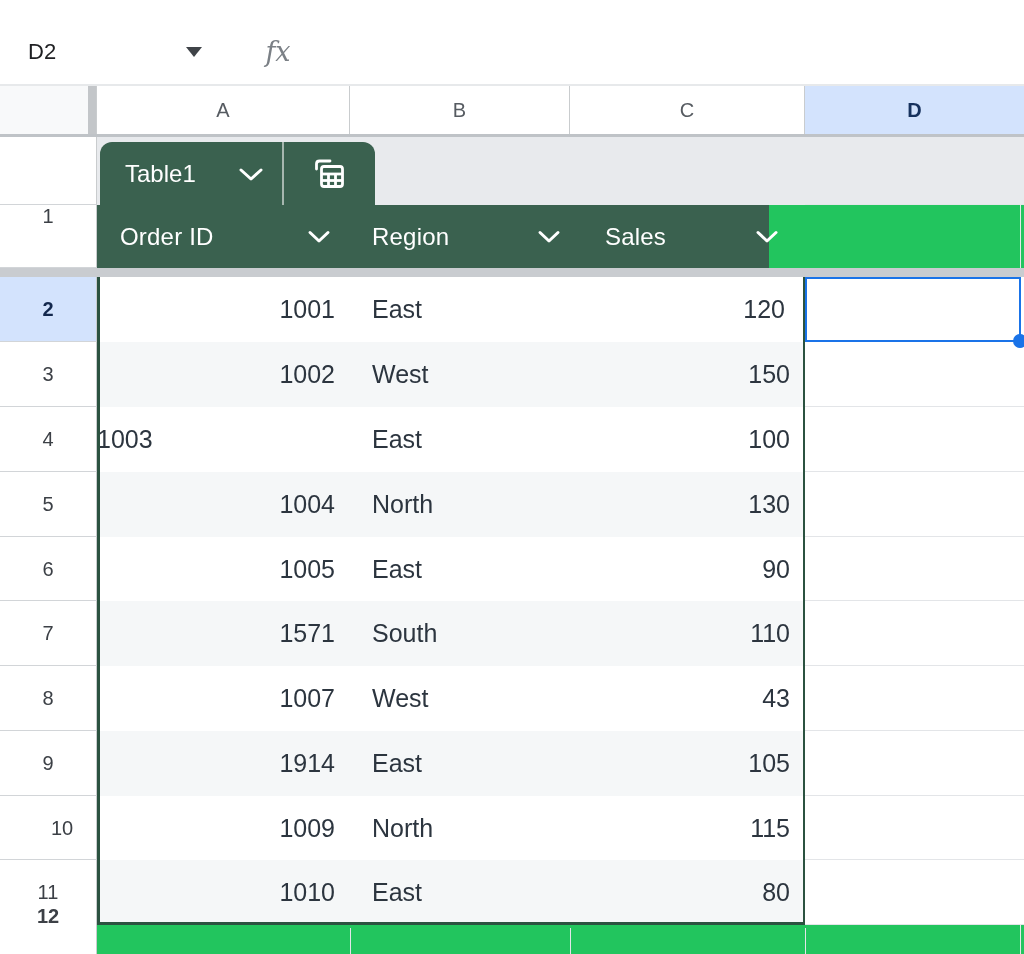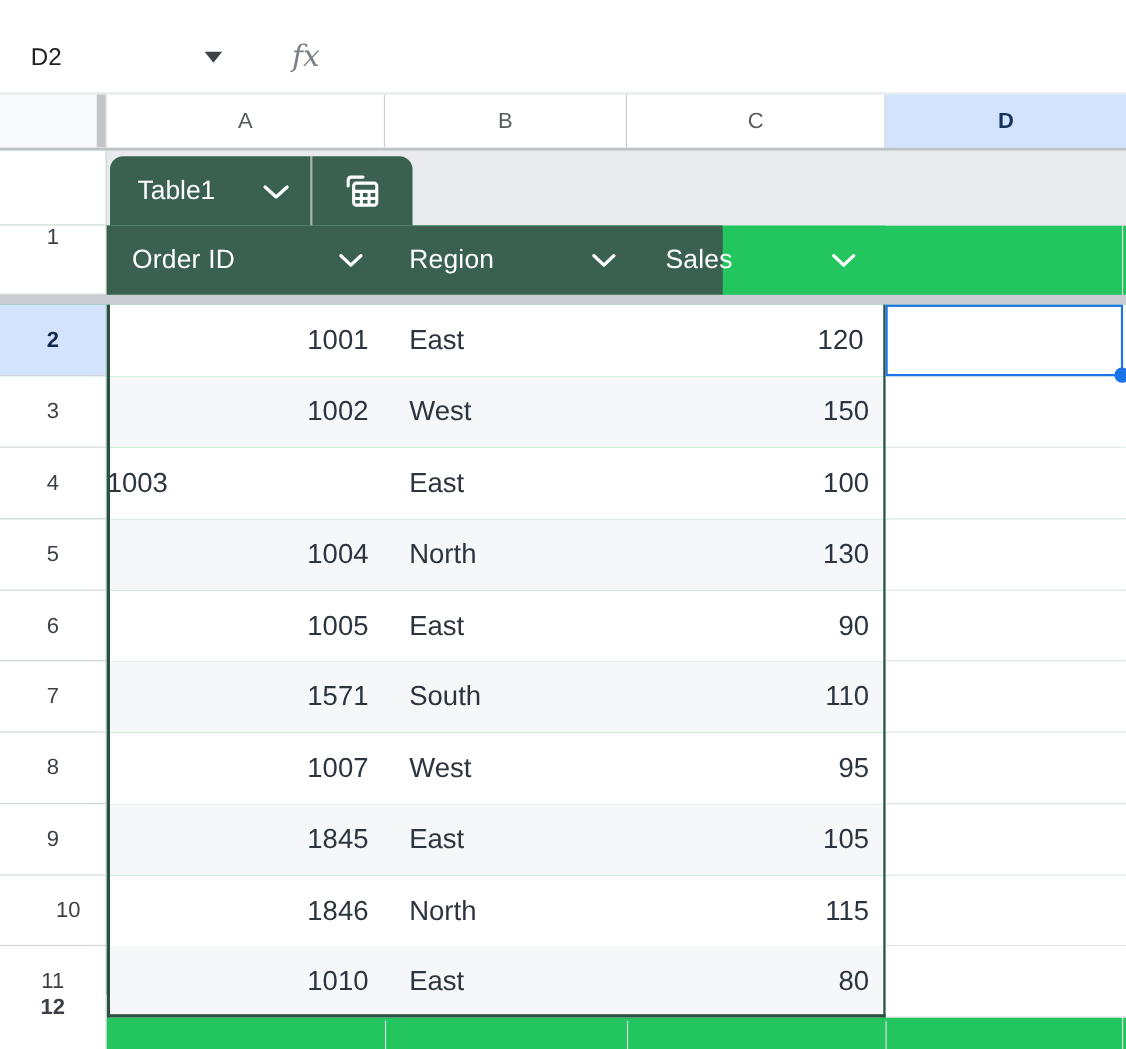"Order ID" #tableheader { width: 560px -> 672px }
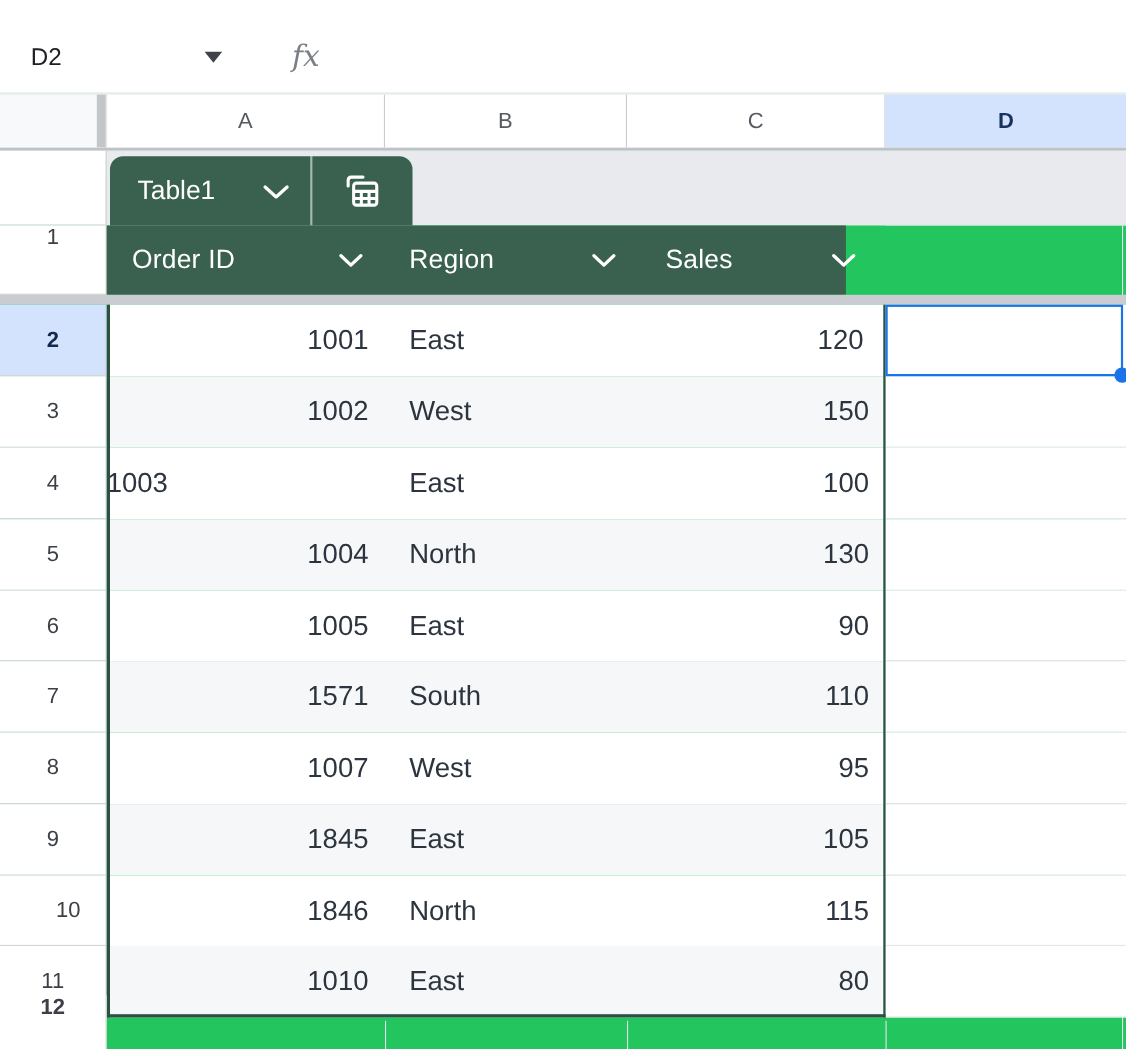"95" div.cell { text: 95 -> 43 }
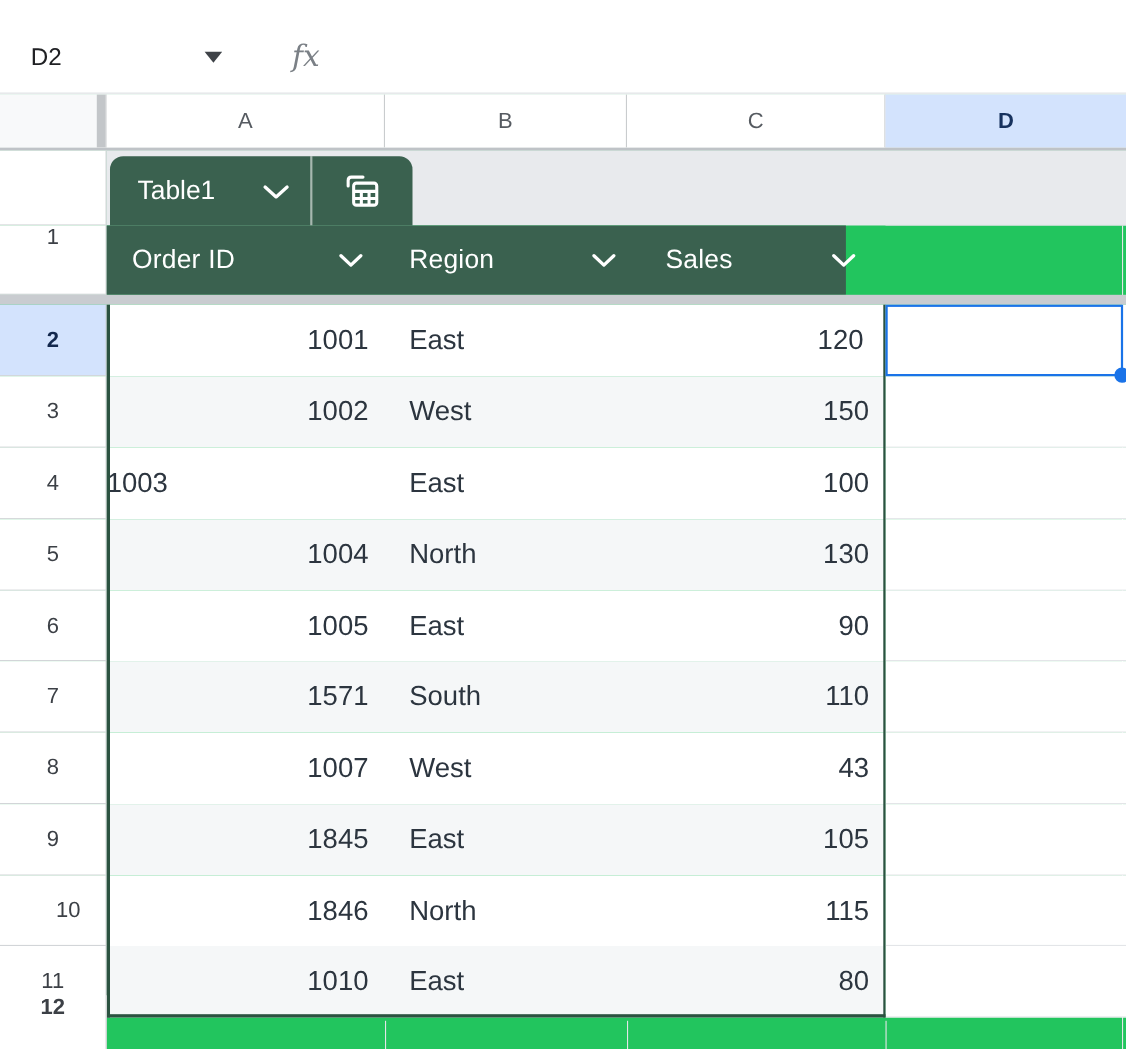"1845" div.cell { text: 1845 -> 1914 }
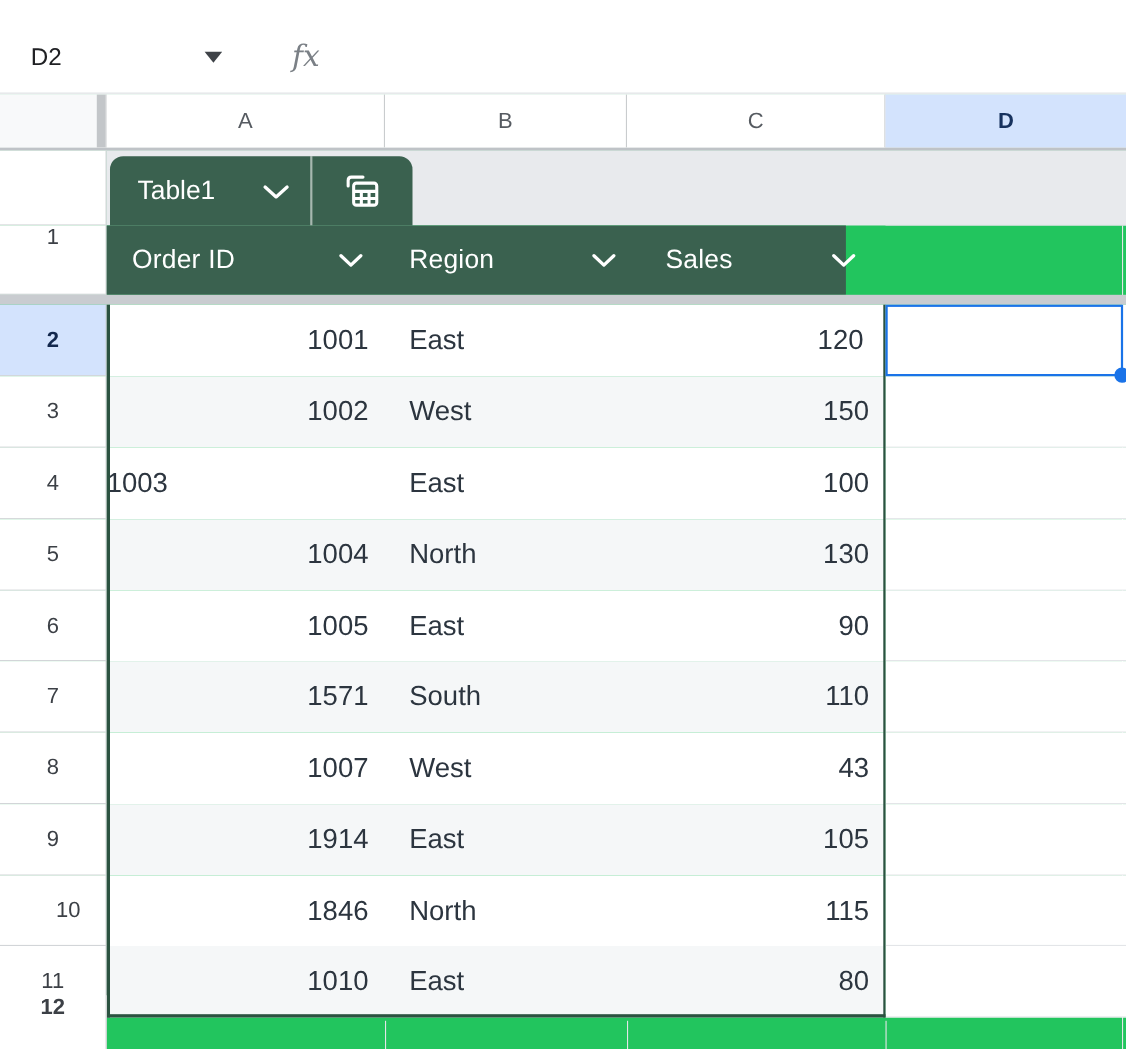"1846" div.cell { text: 1846 -> 1009 }
